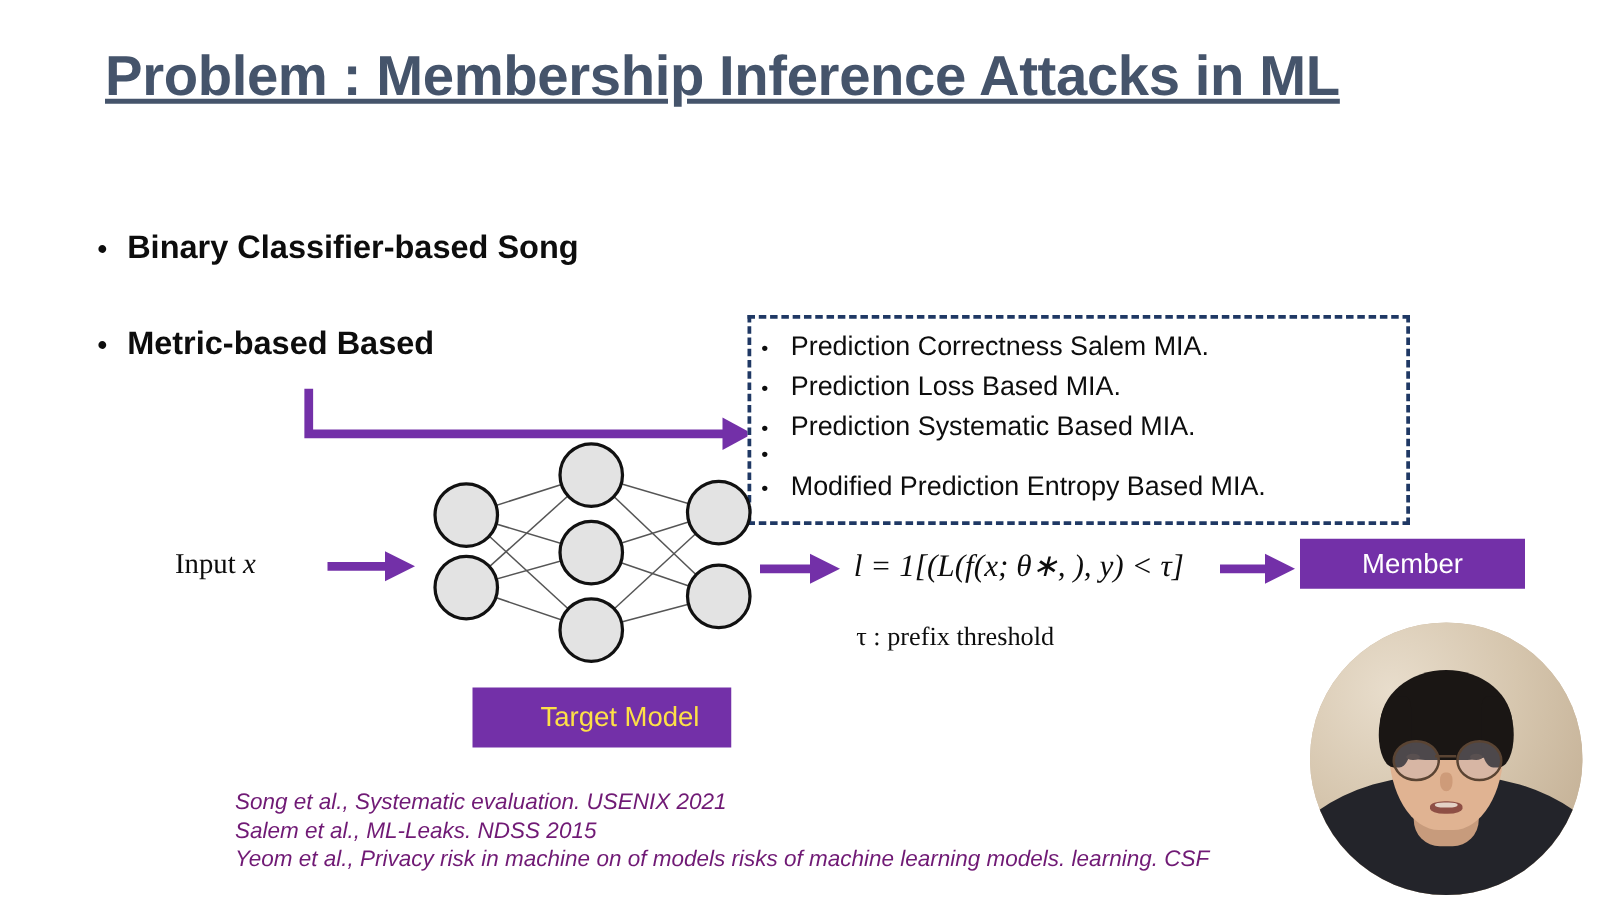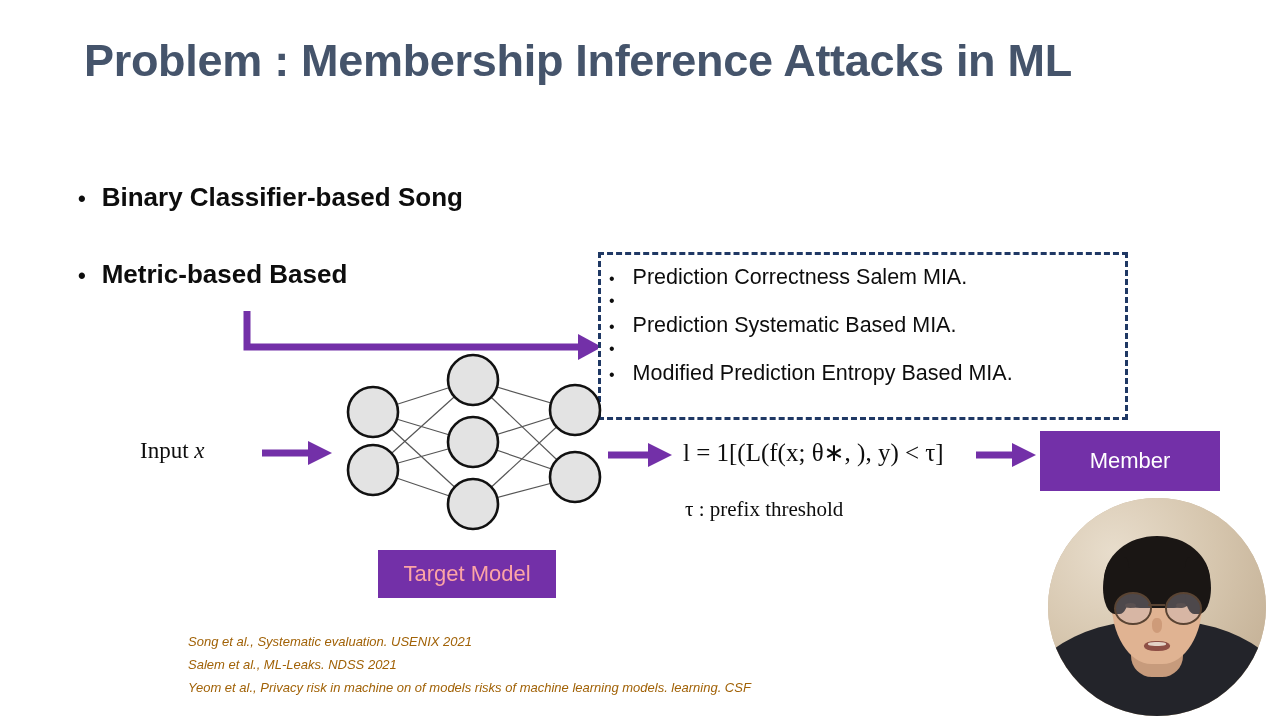"Problem : Membership Inference Attacks" #slide-title { text-decoration: none -> underline }
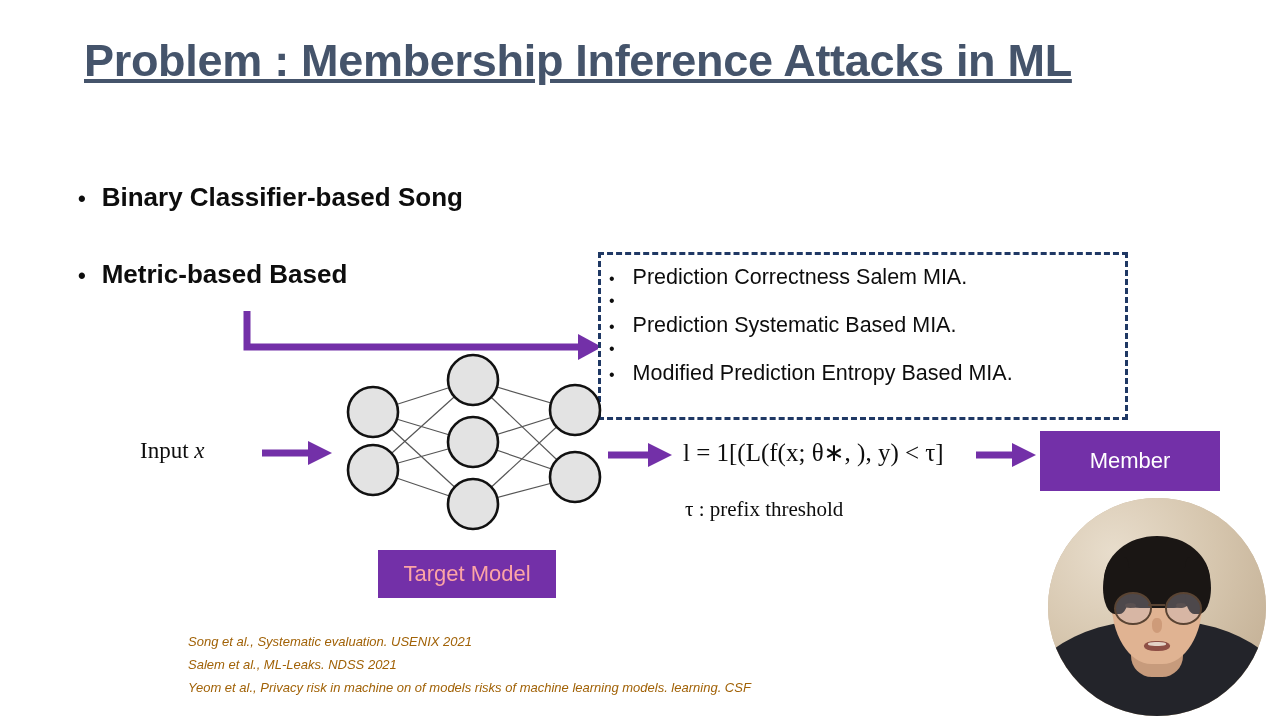"Prediction Loss Based MIA." span { html: none -> <span>Prediction Loss Based MIA.</span> }
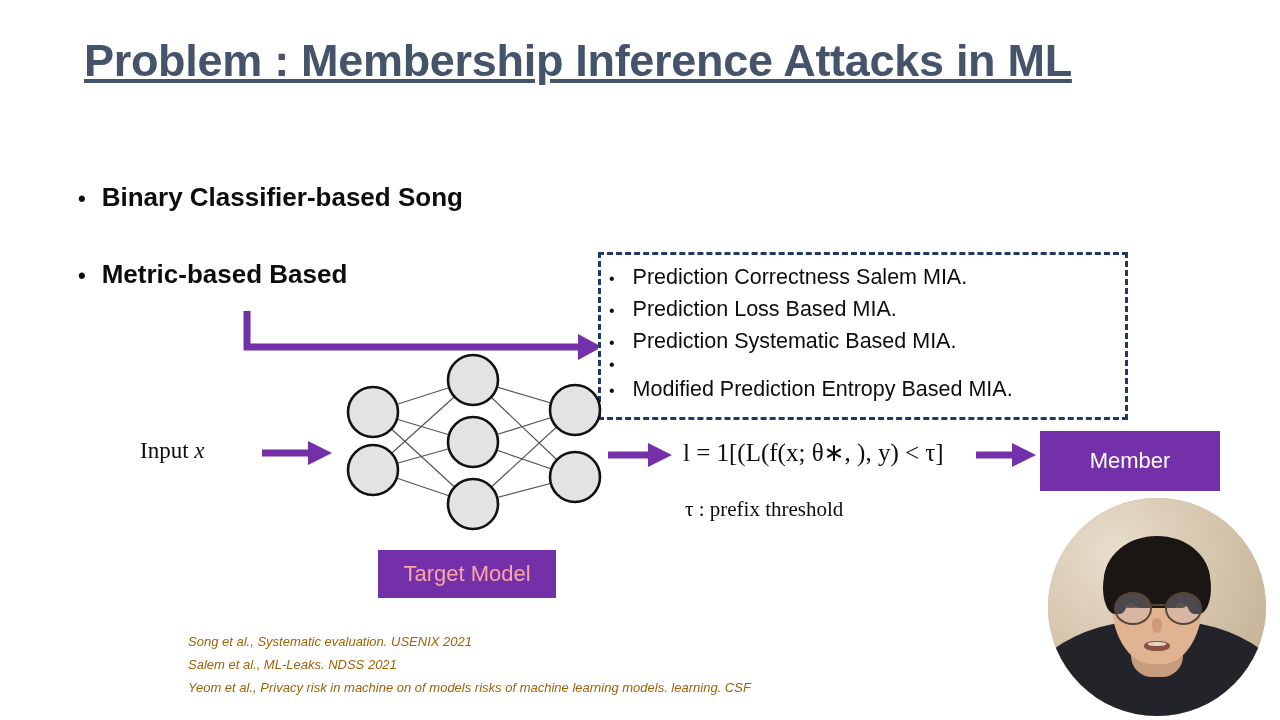"l = 1[(L(f(x; θ∗, )," #formula-main { font-style: none -> italic }
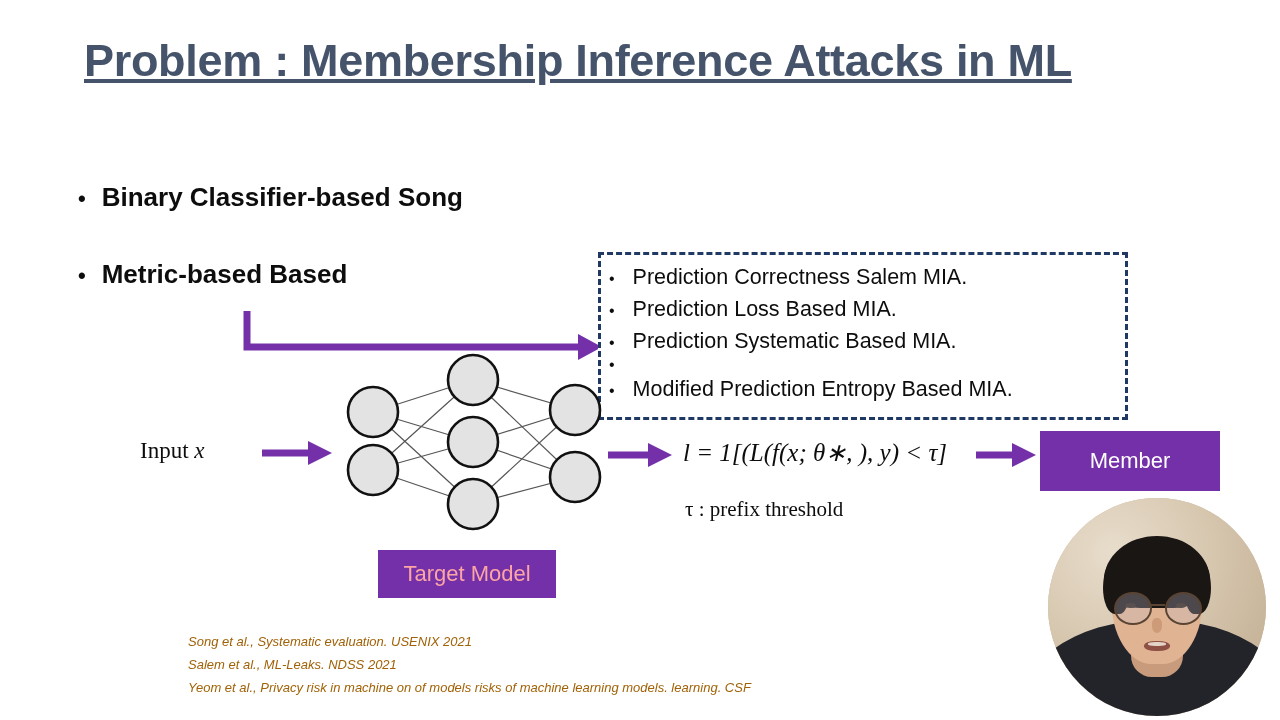"Member" #member-box { height: 60px -> 40px }
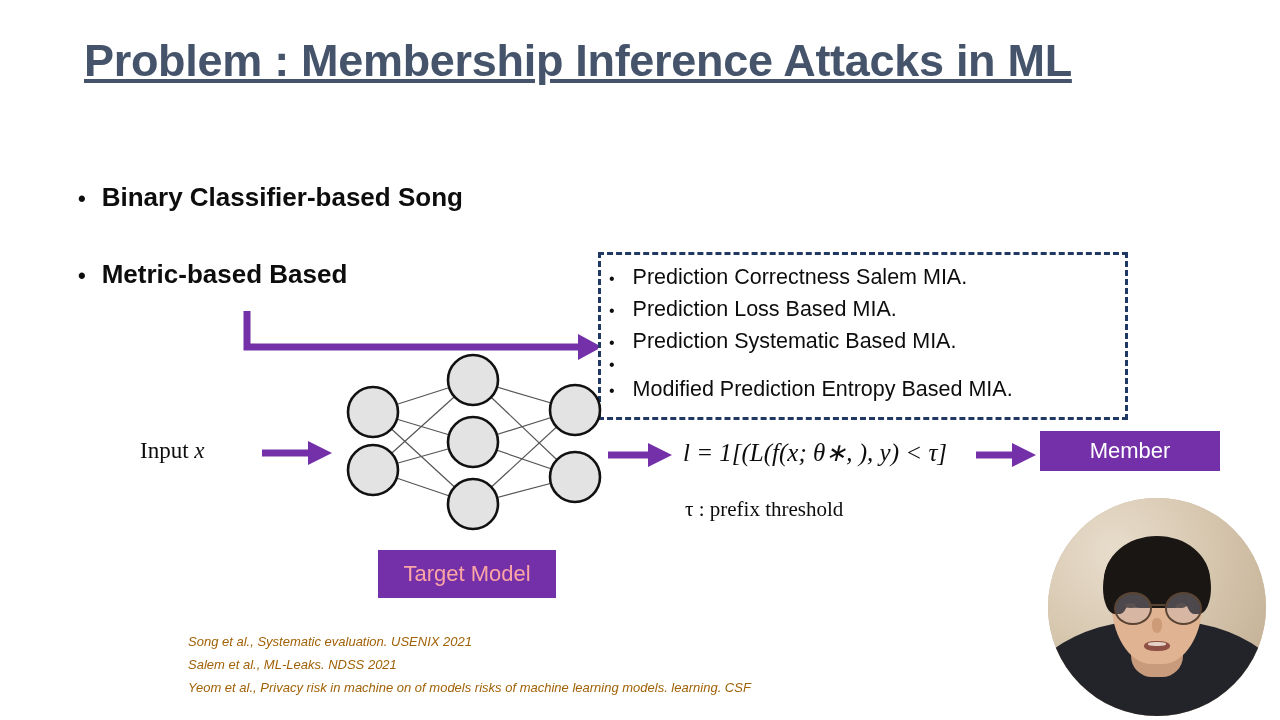"Target Model" #target-model-box { color: #fca5a5 -> #fde047; padding-left: none -> 29px }
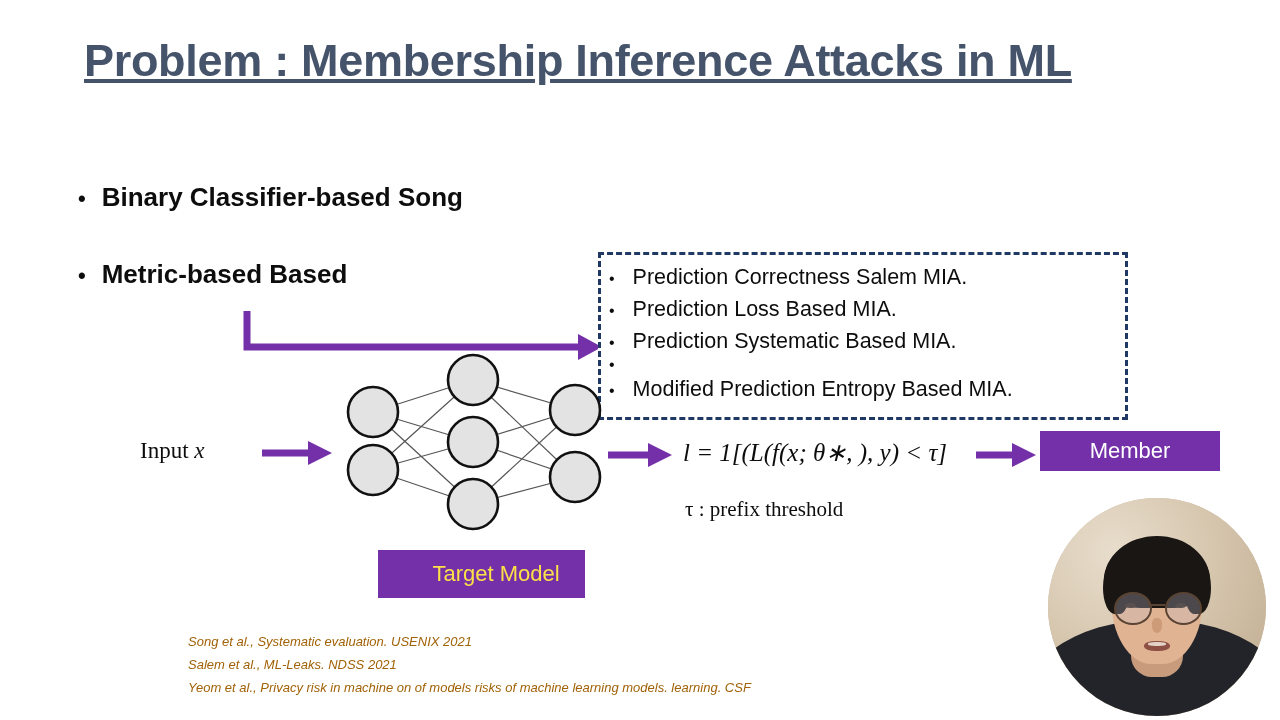"Song et al., Systematic evaluation." #references { color: #a16207 -> #701a75; font-size: 13px -> 18px }
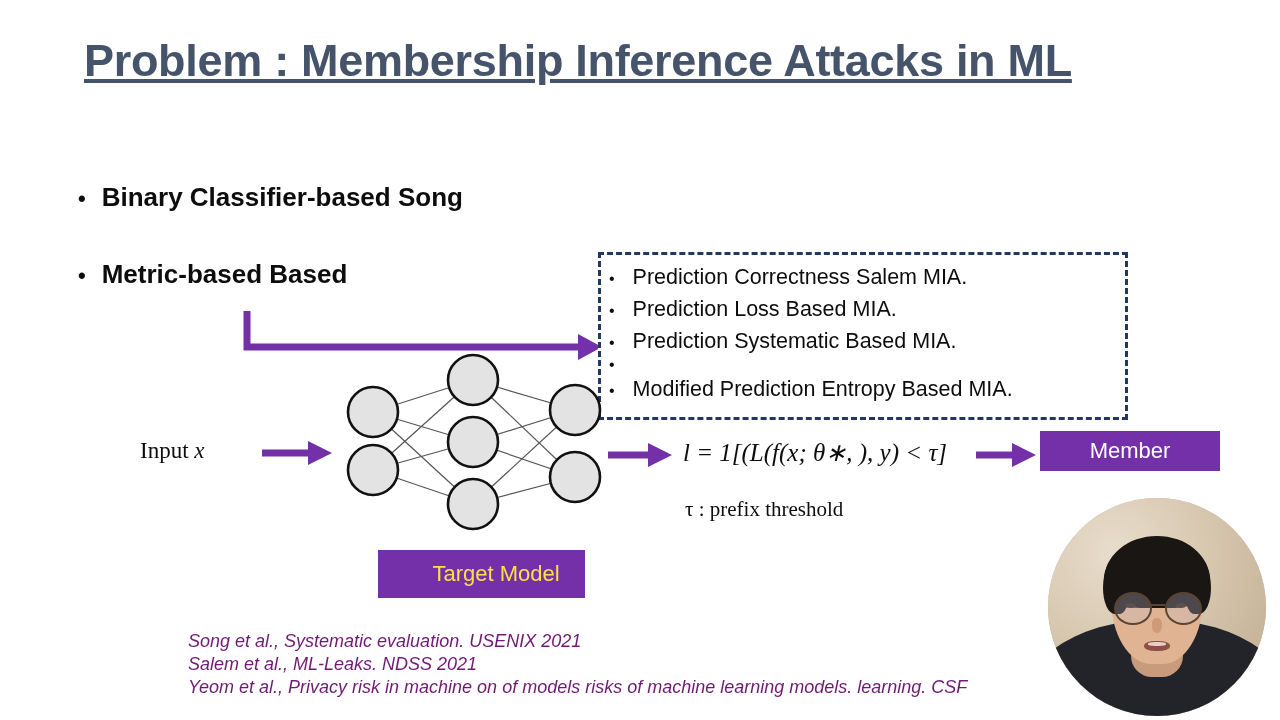"Salem et al., ML-Leaks. NDSS" div { text: 2021 -> 2015 }
